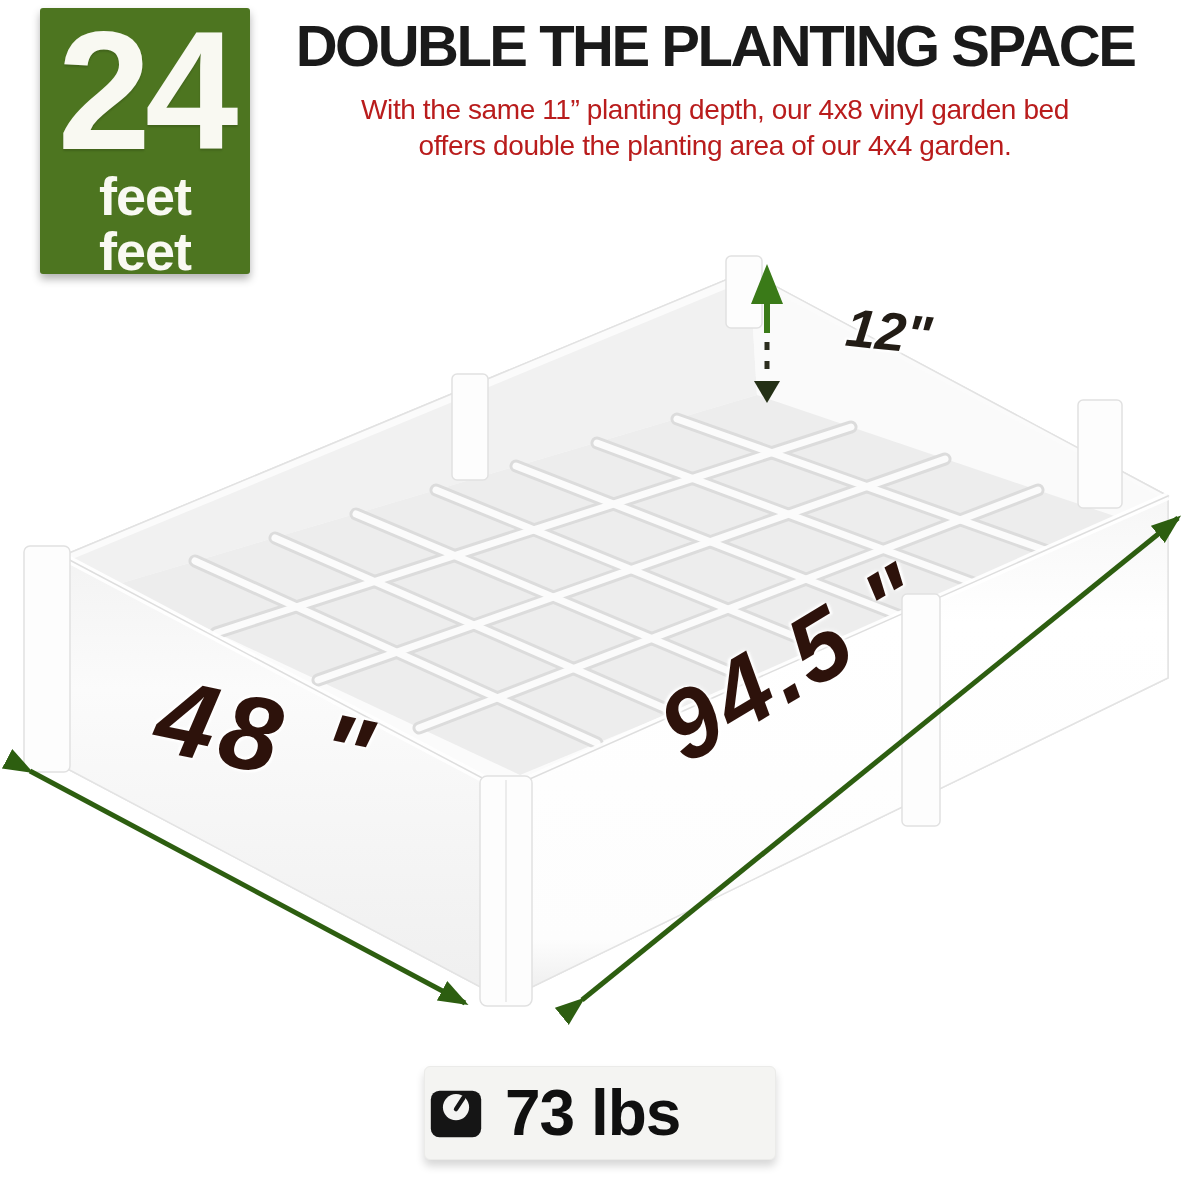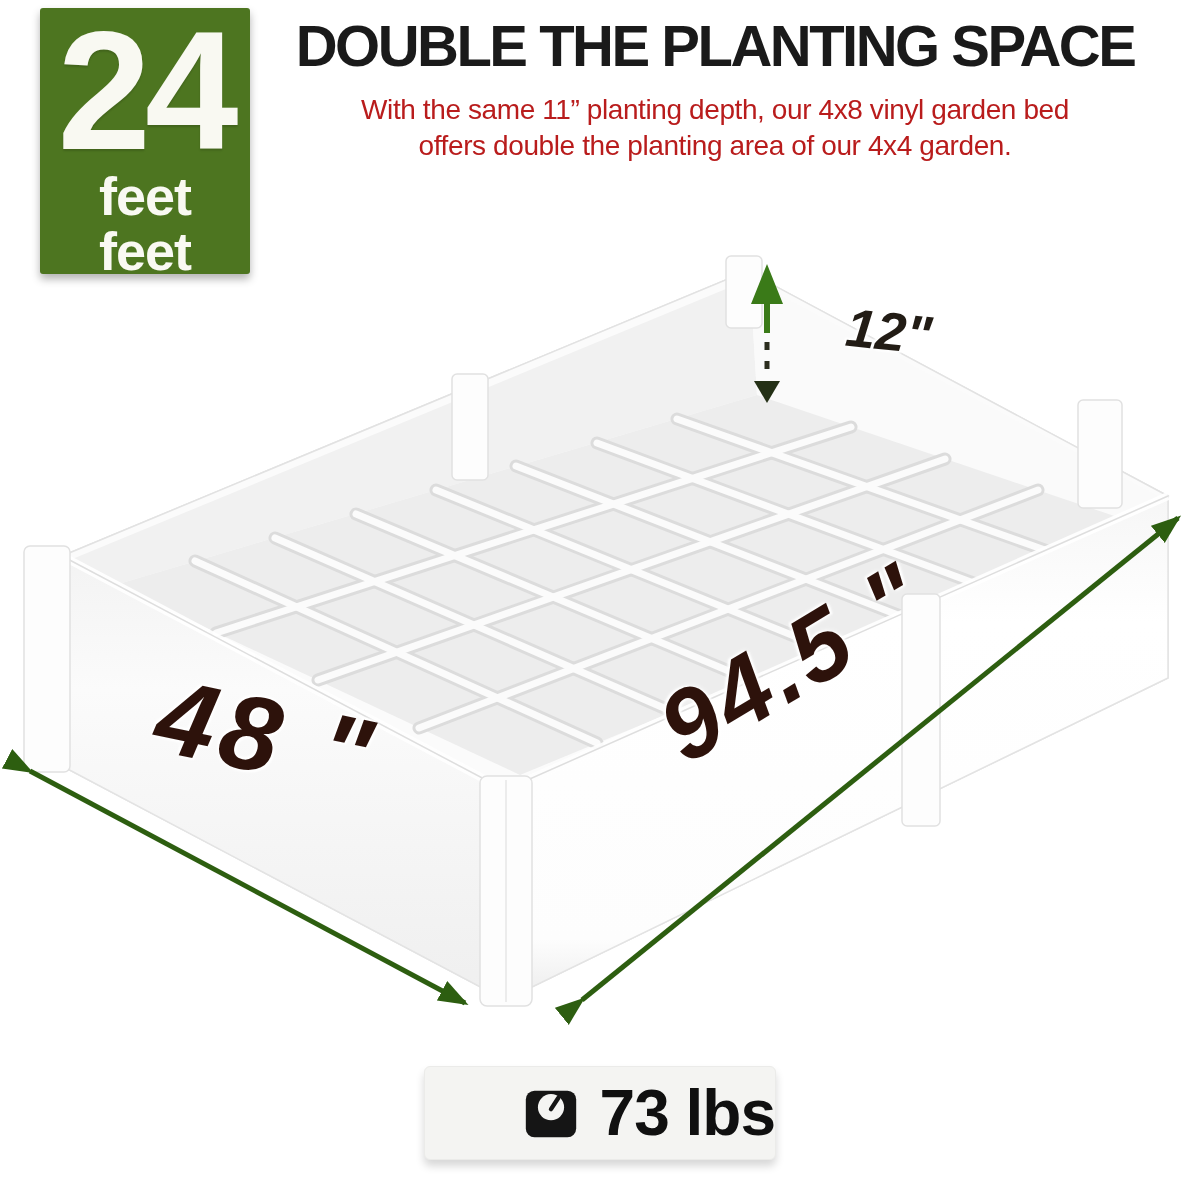"73 lbs" .weight-badge { justify-content: flex-end -> flex-start }
